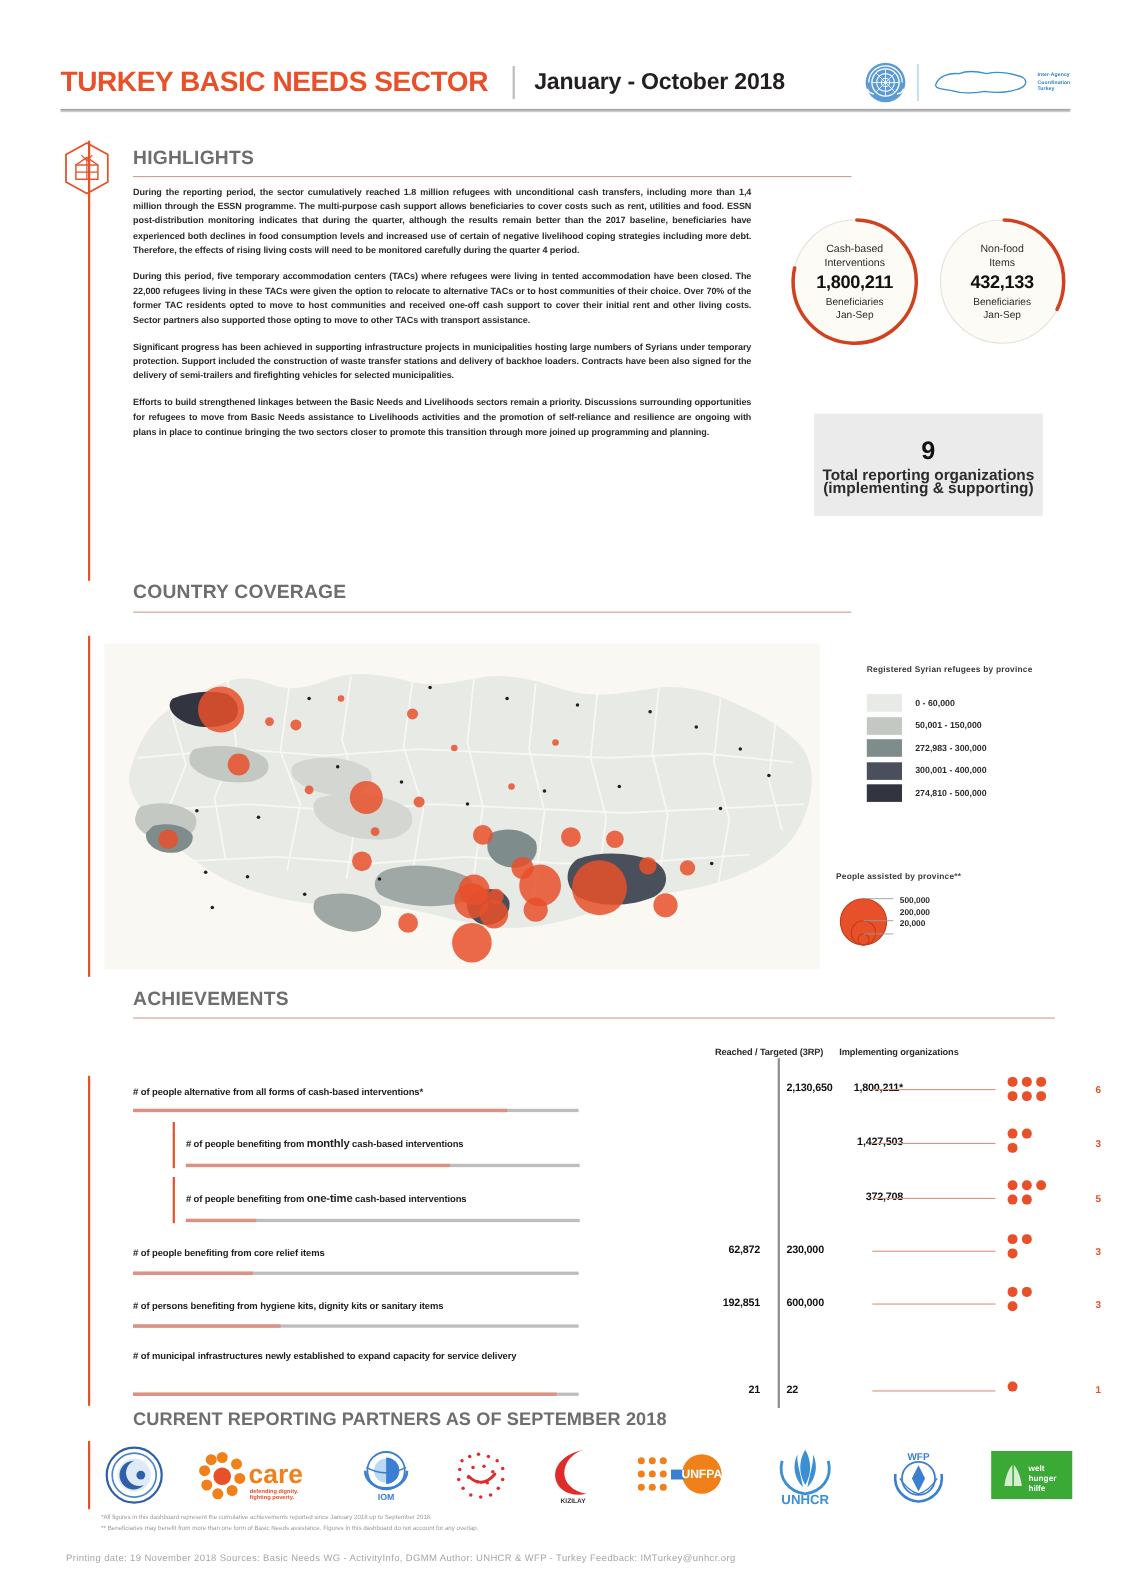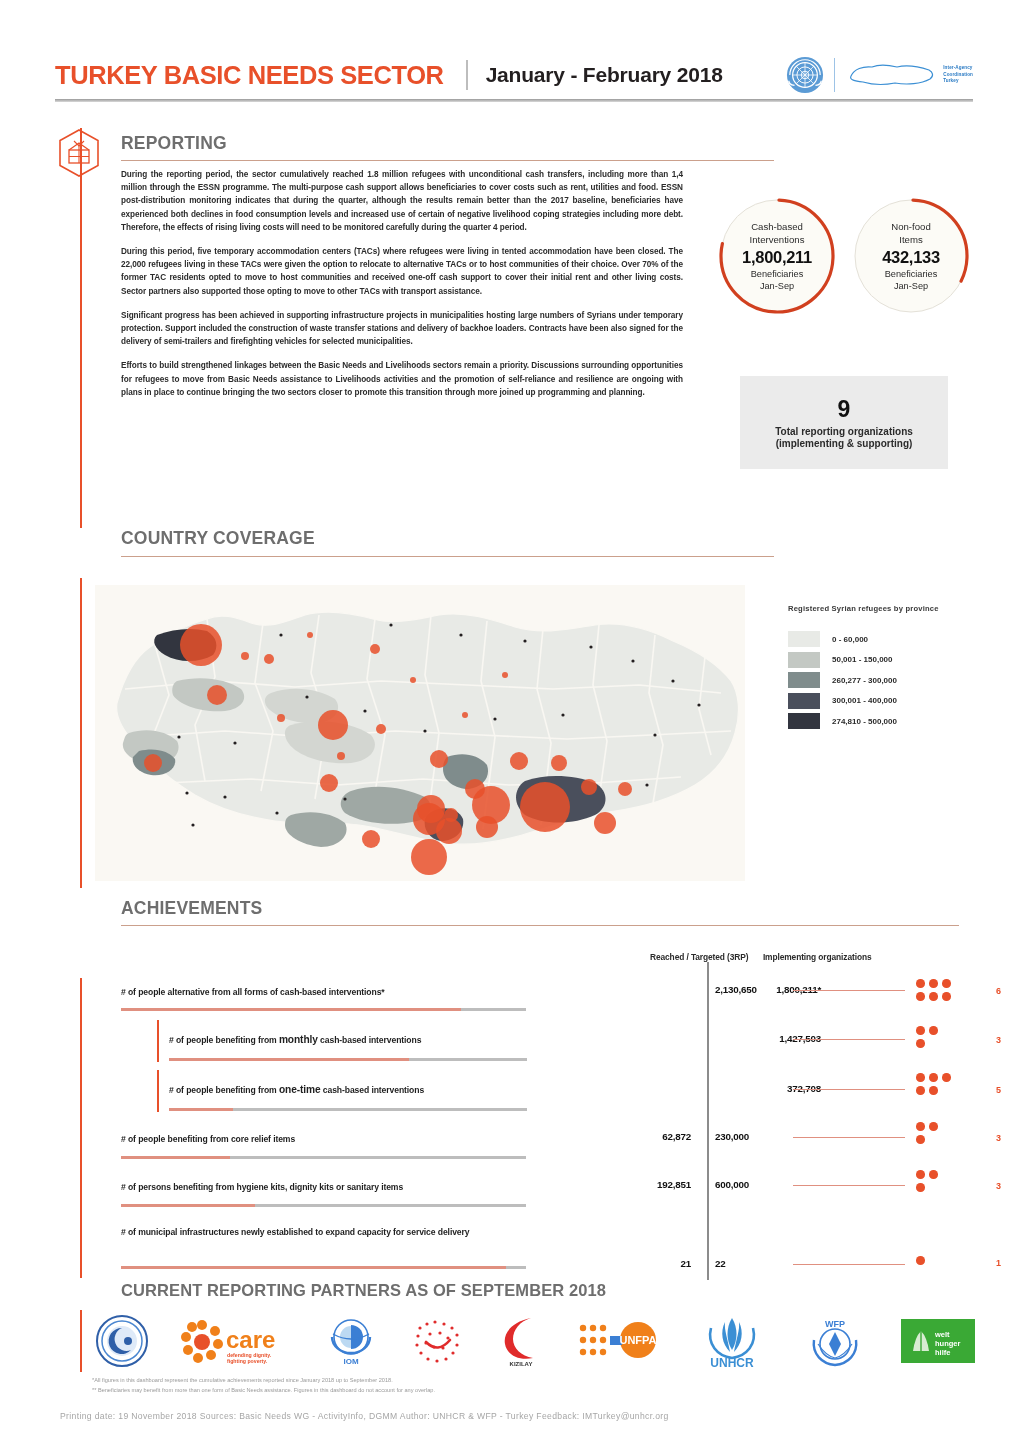"January - February 2018" div.title-period { text: February -> October }
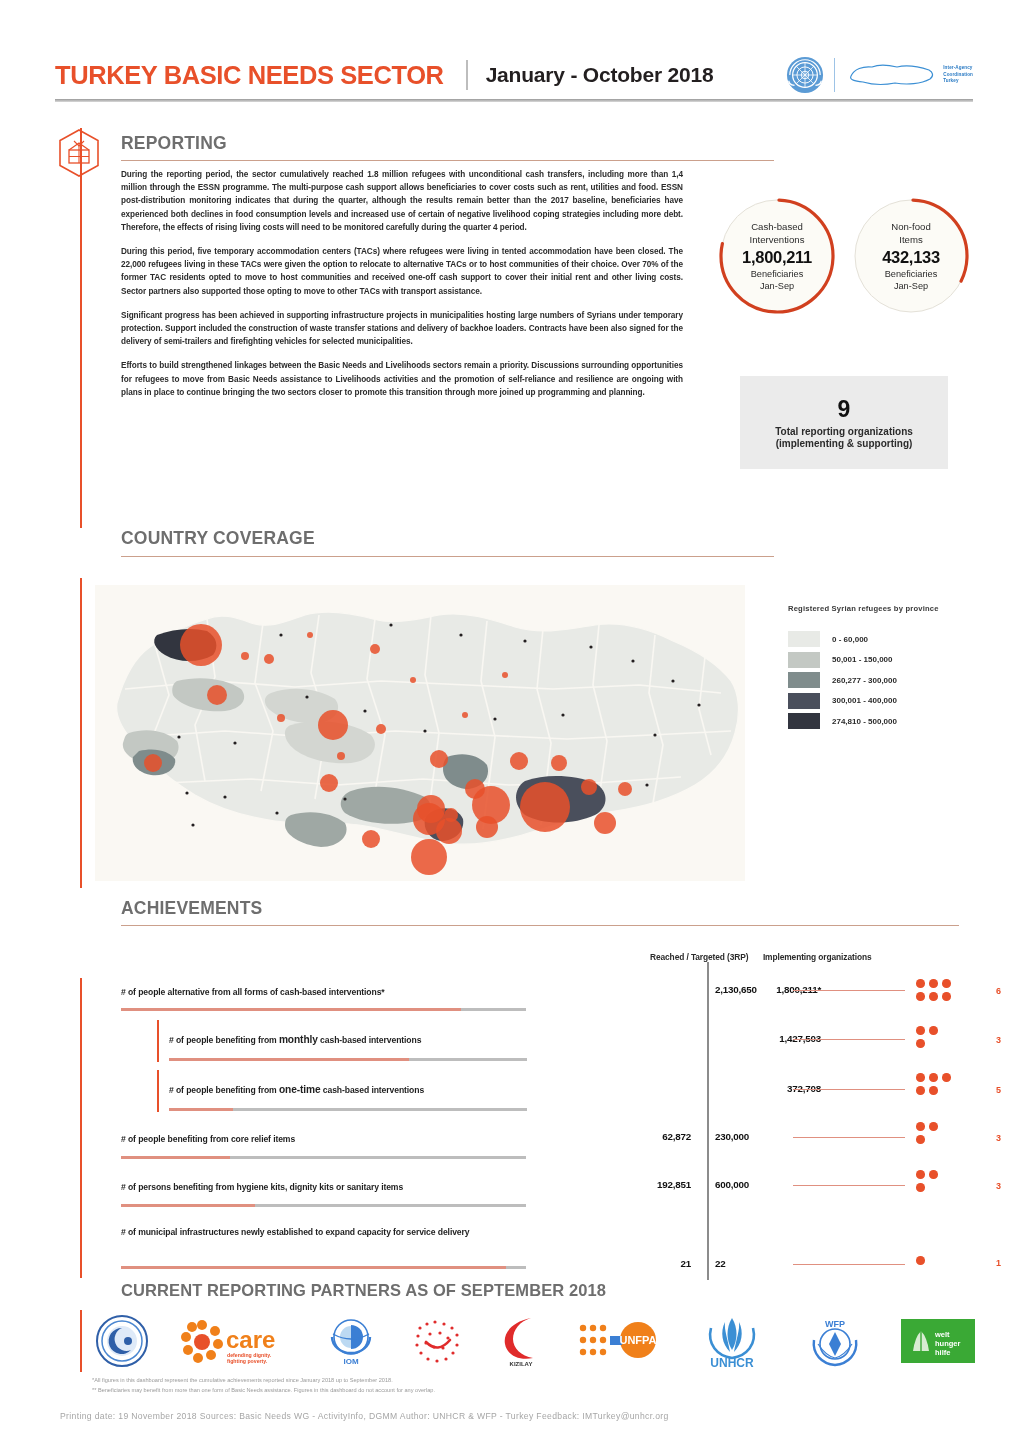"REPORTING" div.sec-head { text: REPORTING -> HIGHLIGHTS }
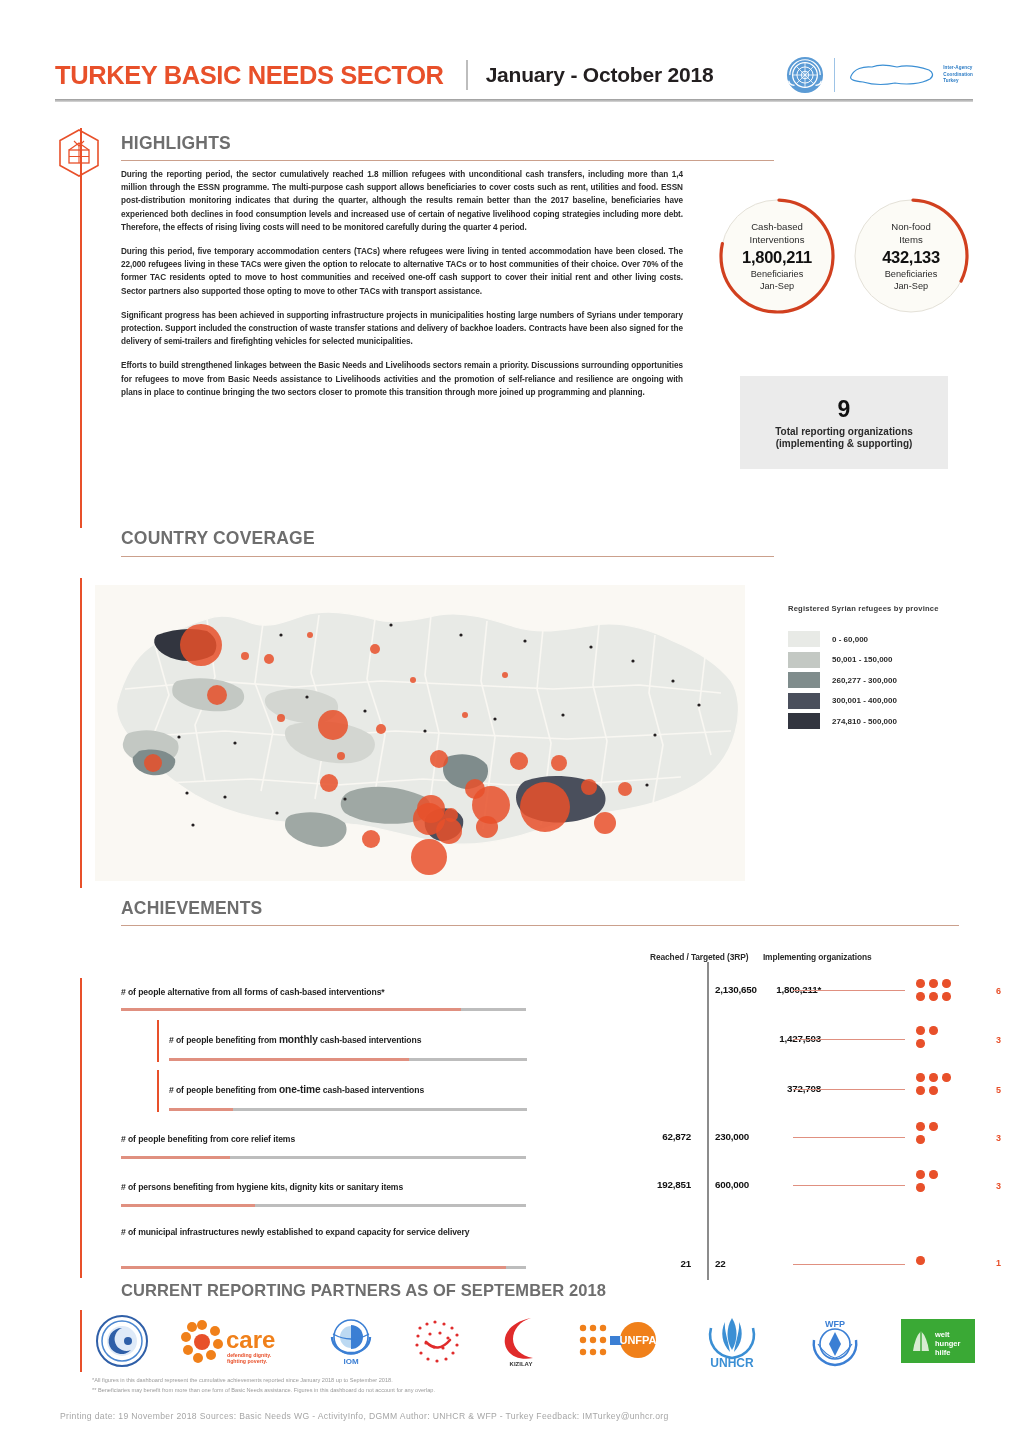"Total reporting organizations" .org-lab { font-size: 10px -> 14px }
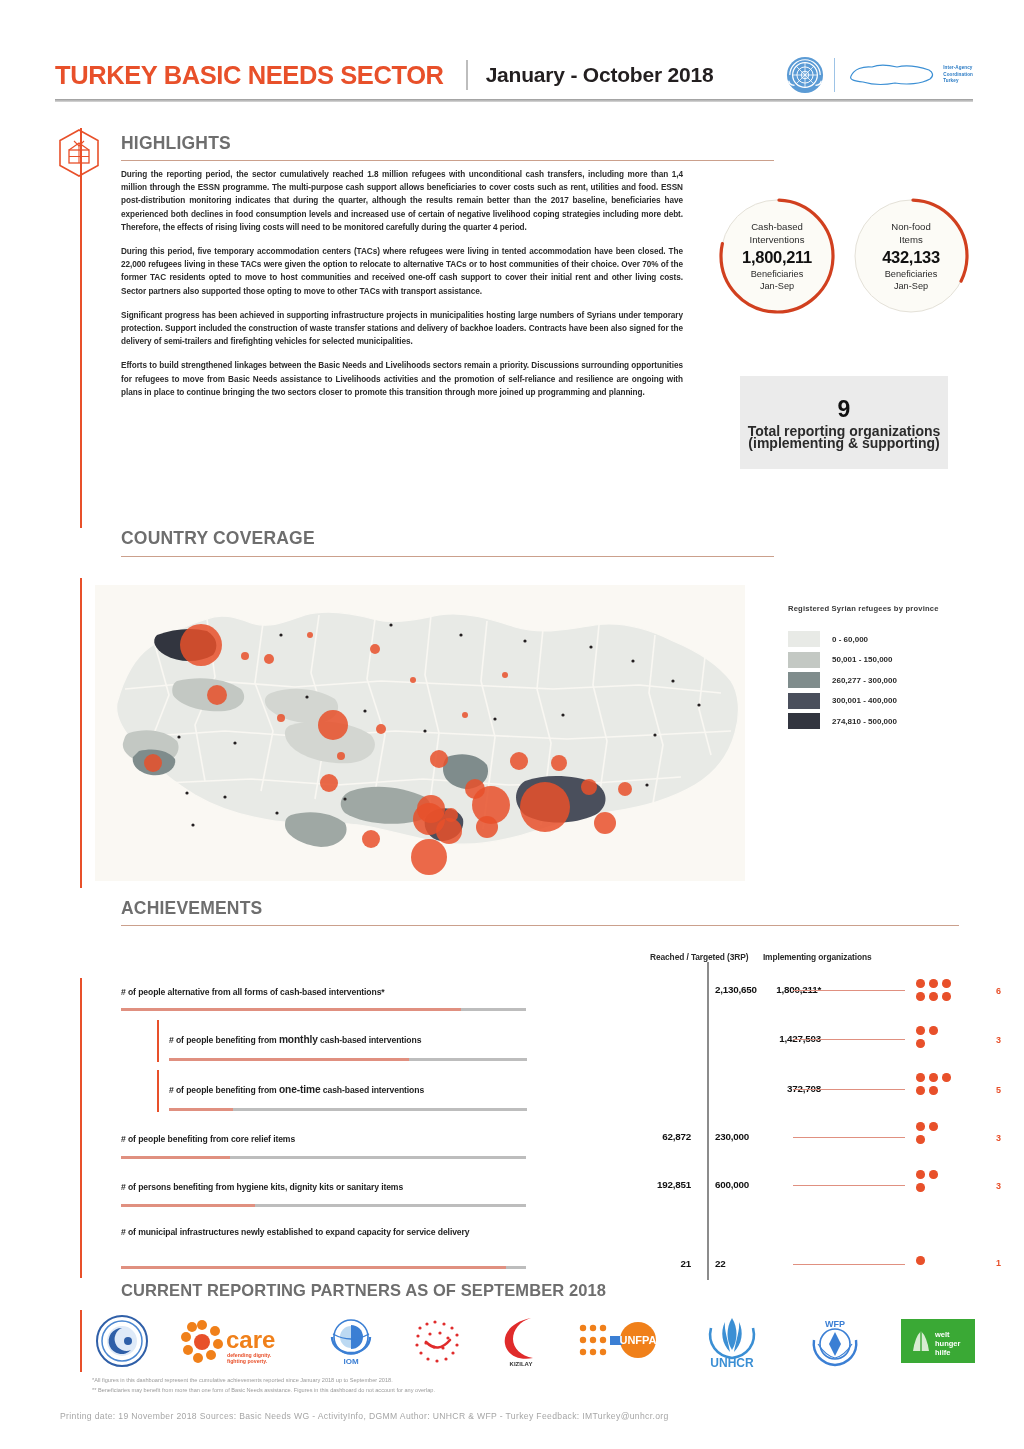"260,277 - 300,000" span.legend-lab { text: 260,277 -> 272,983 }
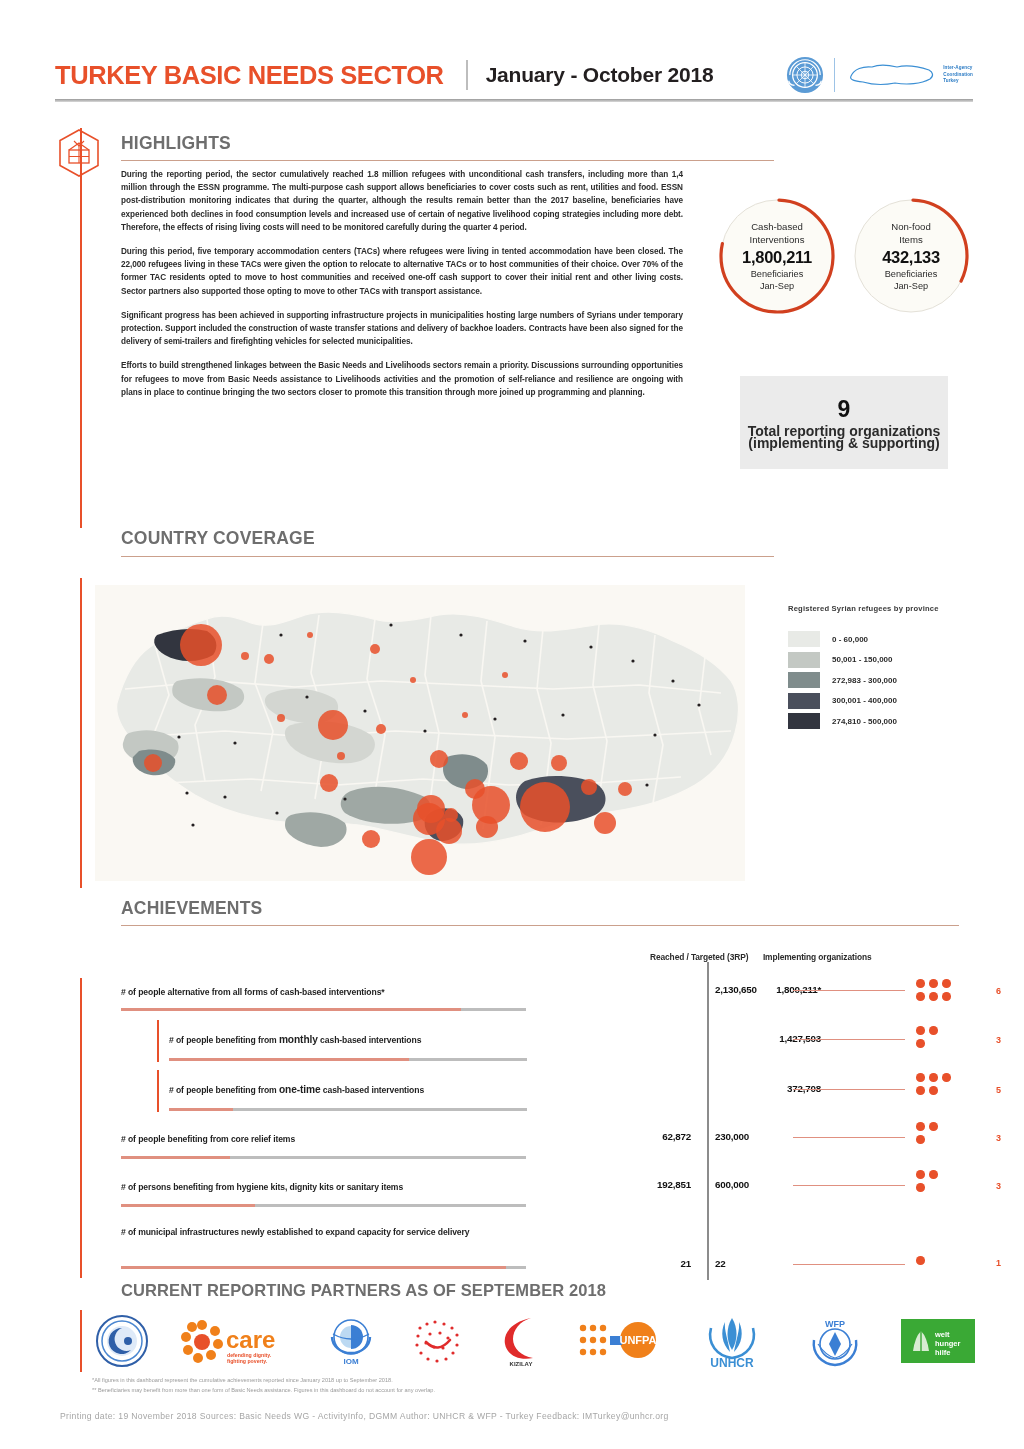"People assisted by province**" div.legend2 { html: none -> <div> <div>People assisted by province**</div> <svg> <circle></circle> <circle></circle> <circle></circle> <path></path> </svg> <div> <div>500,000</div> <div>200,000</div> <div>20,000</div> </div> </div> }
